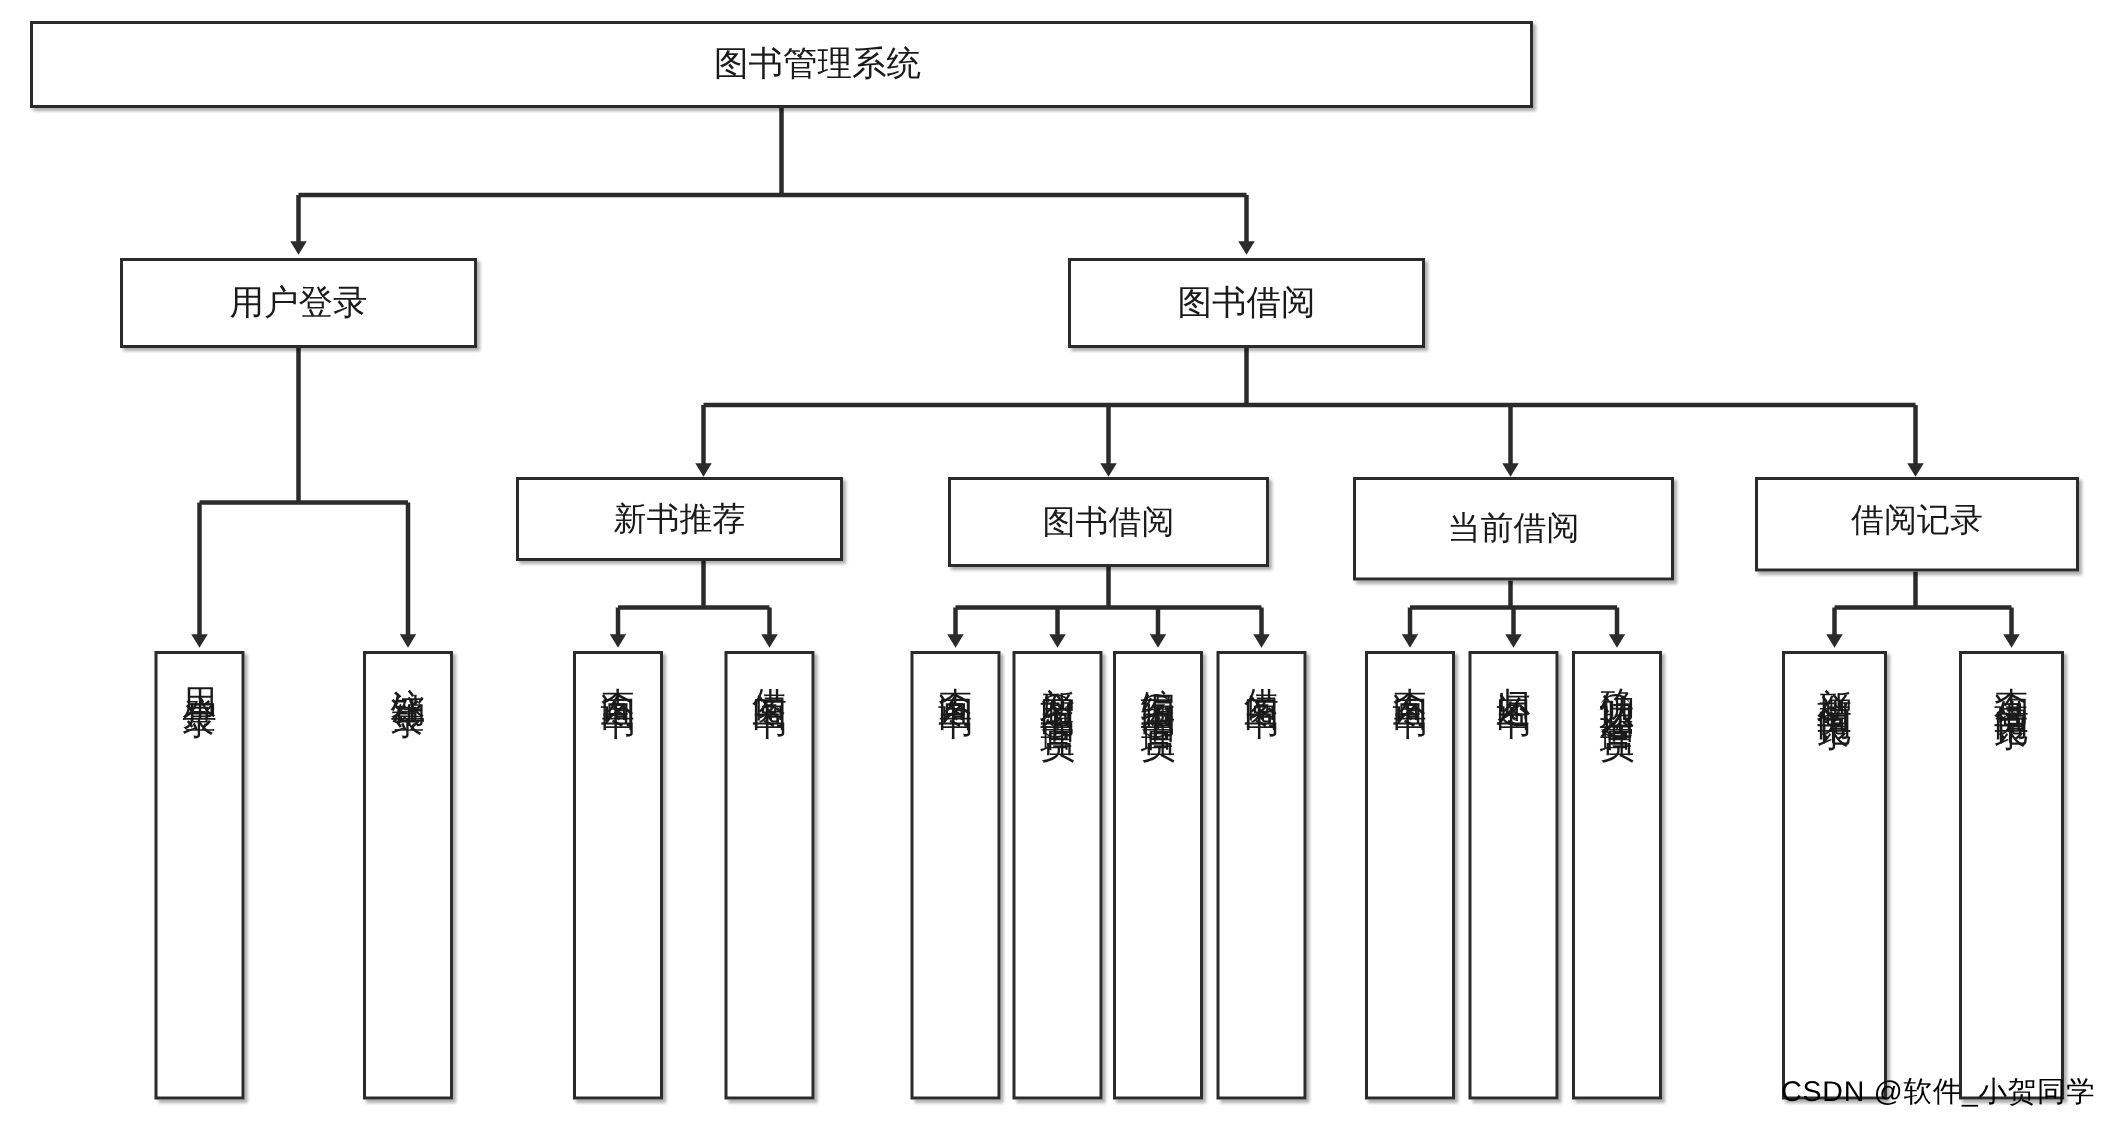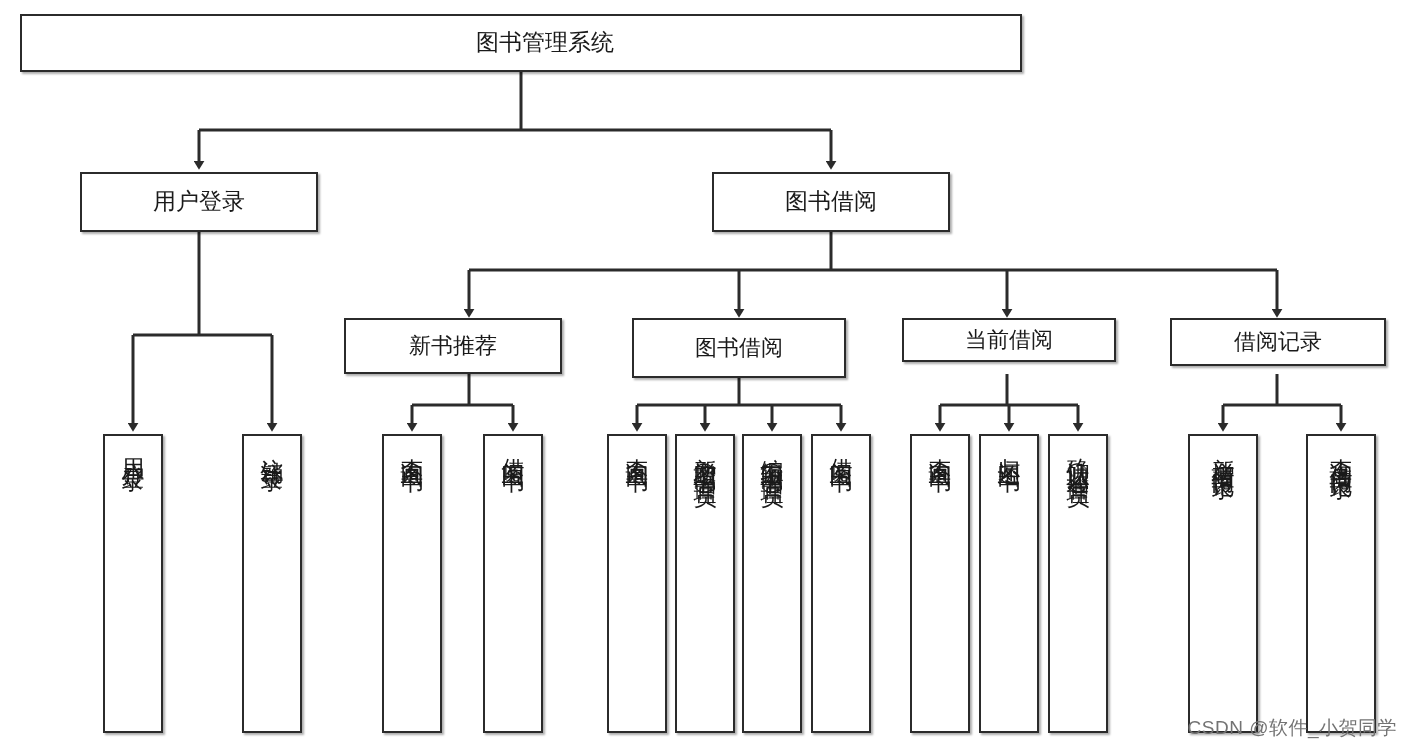"当前借阅" div.node { height: 44px -> 69px }
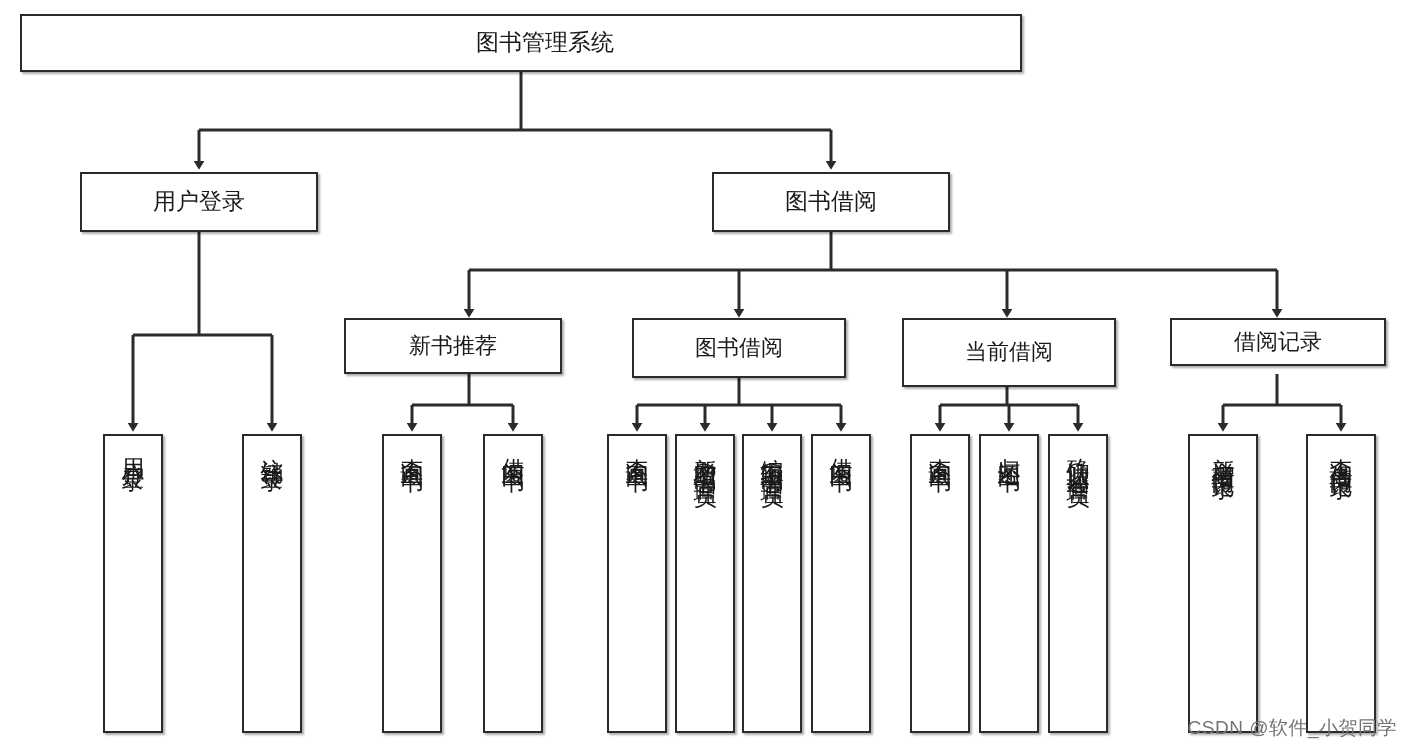"借阅记录" div.node { font-family: none -> Liberation Mono, monospace; height: 48px -> 63px }
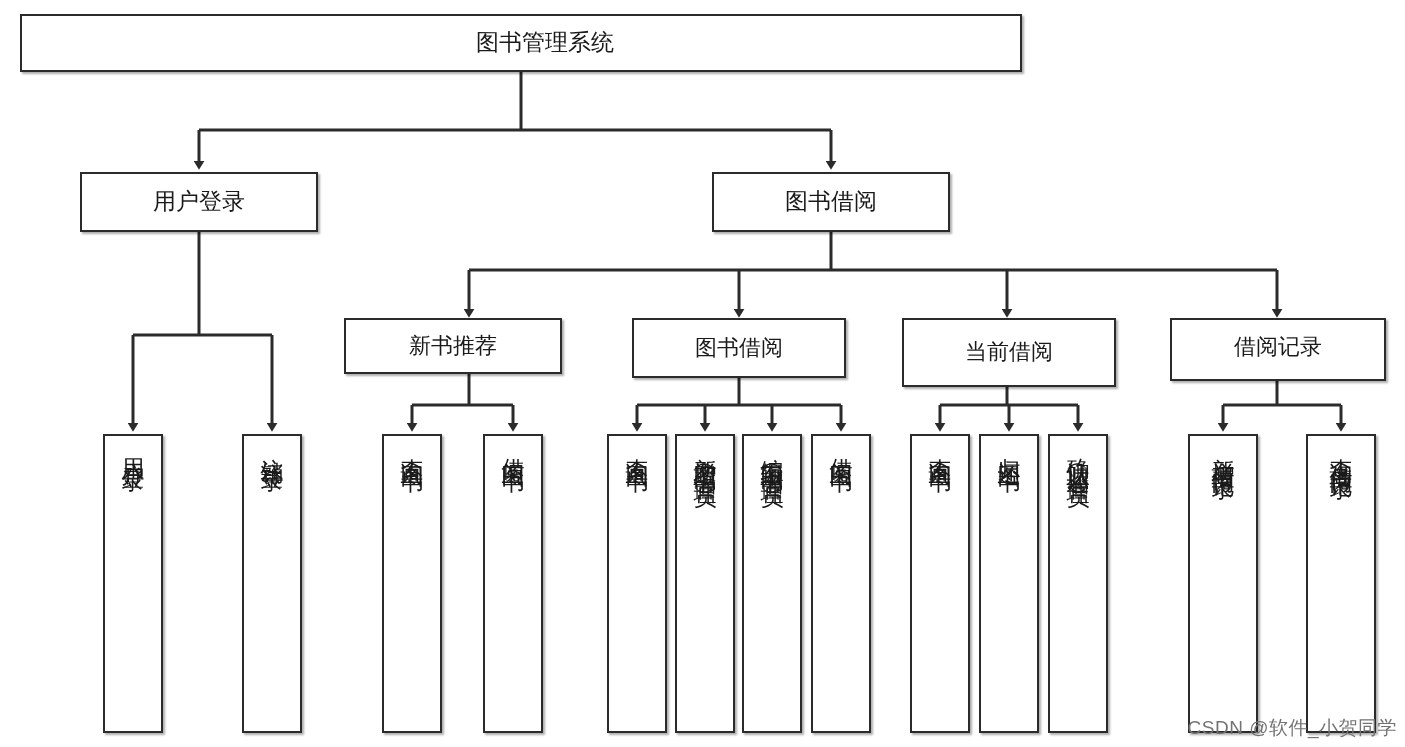"CSDN @软件_小贺同学" #watermark { color: #737373 -> #000000 }
